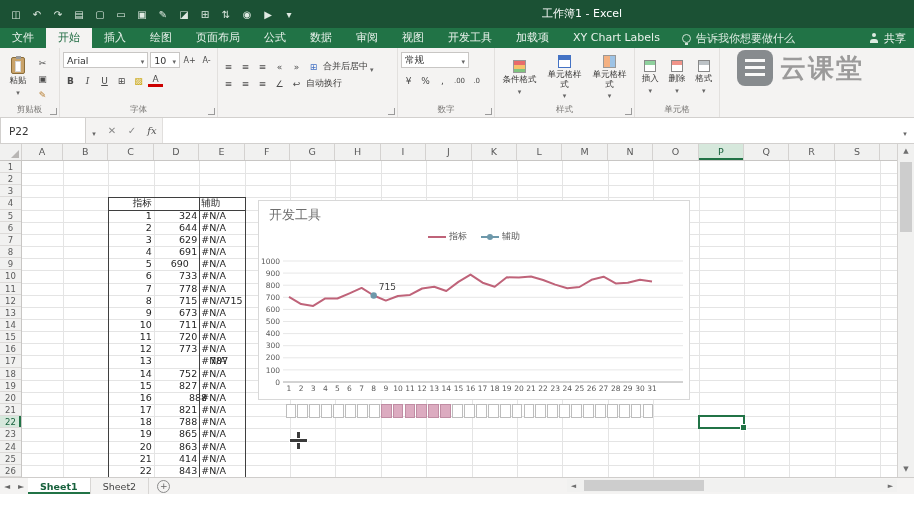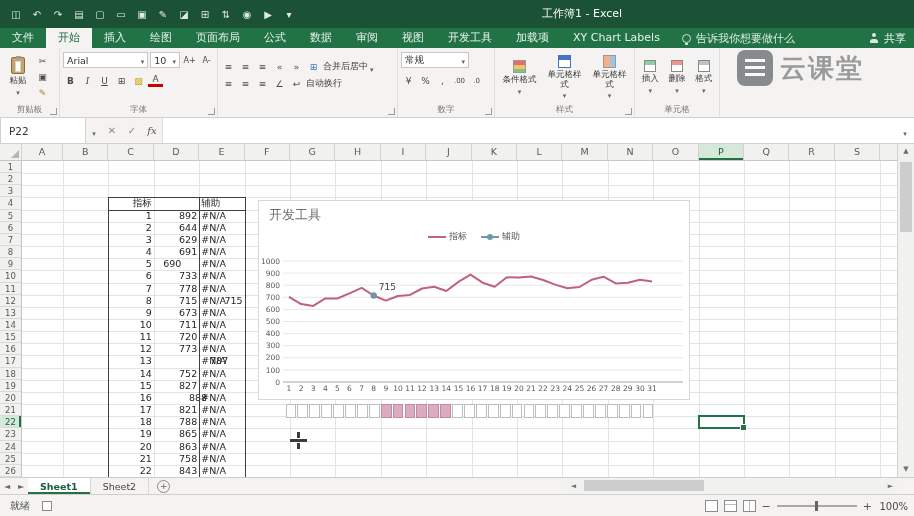"粘贴" div.rrow { align-items: center -> flex-end }
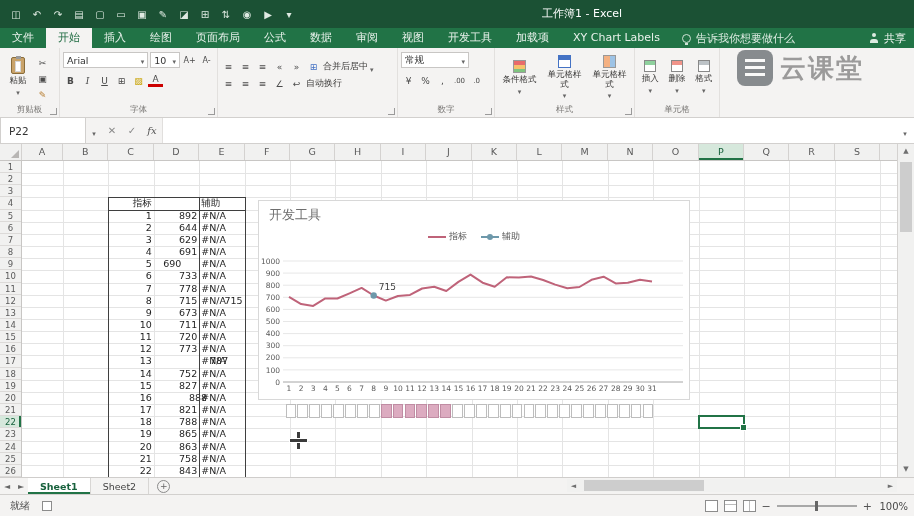"892" div.tcell { text: 892 -> 324 }
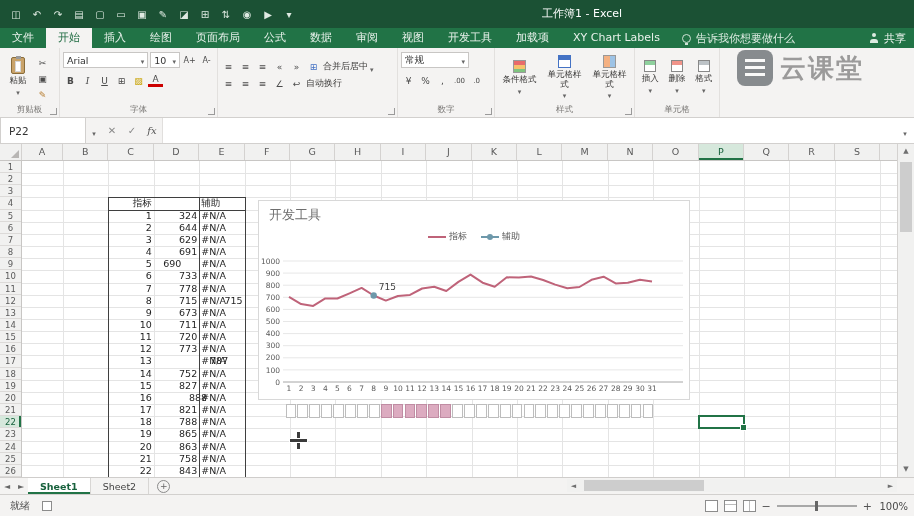"690" div.tcell { text-align: center -> right }
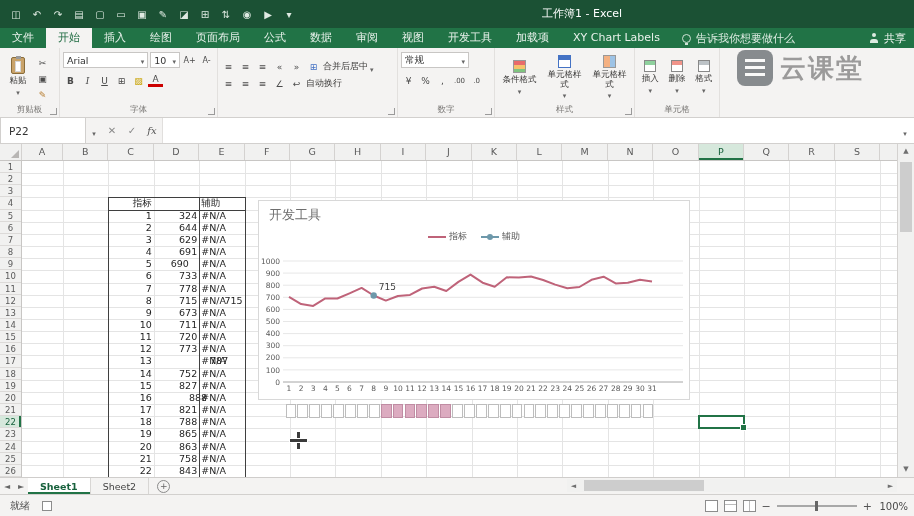"758" div.tcell { text: 758 -> 414 }
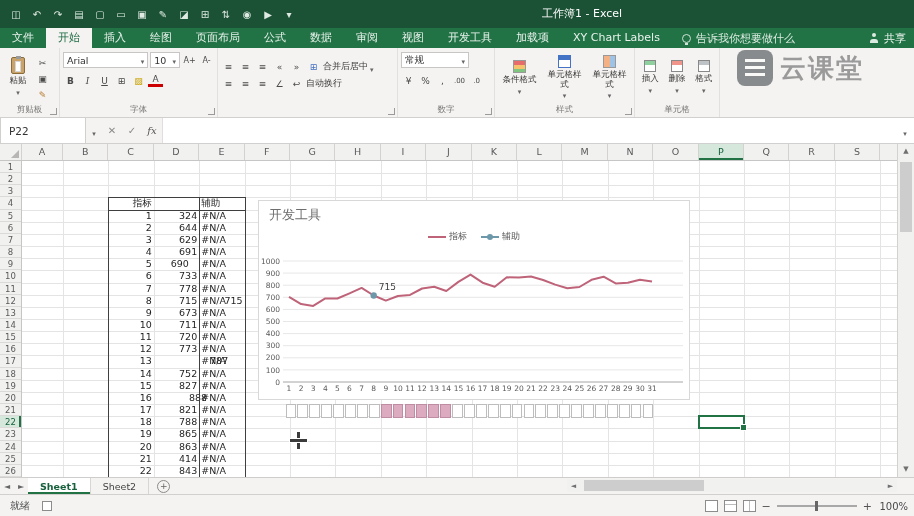"就绪" div { html: <div> <span>就绪</span> <span></span> <div> <span></span> <span></span> <span></span> <span>−</span> <span> <span></span> </span> <span>+</span> <span>100%</span> </div> </div> -> none }
